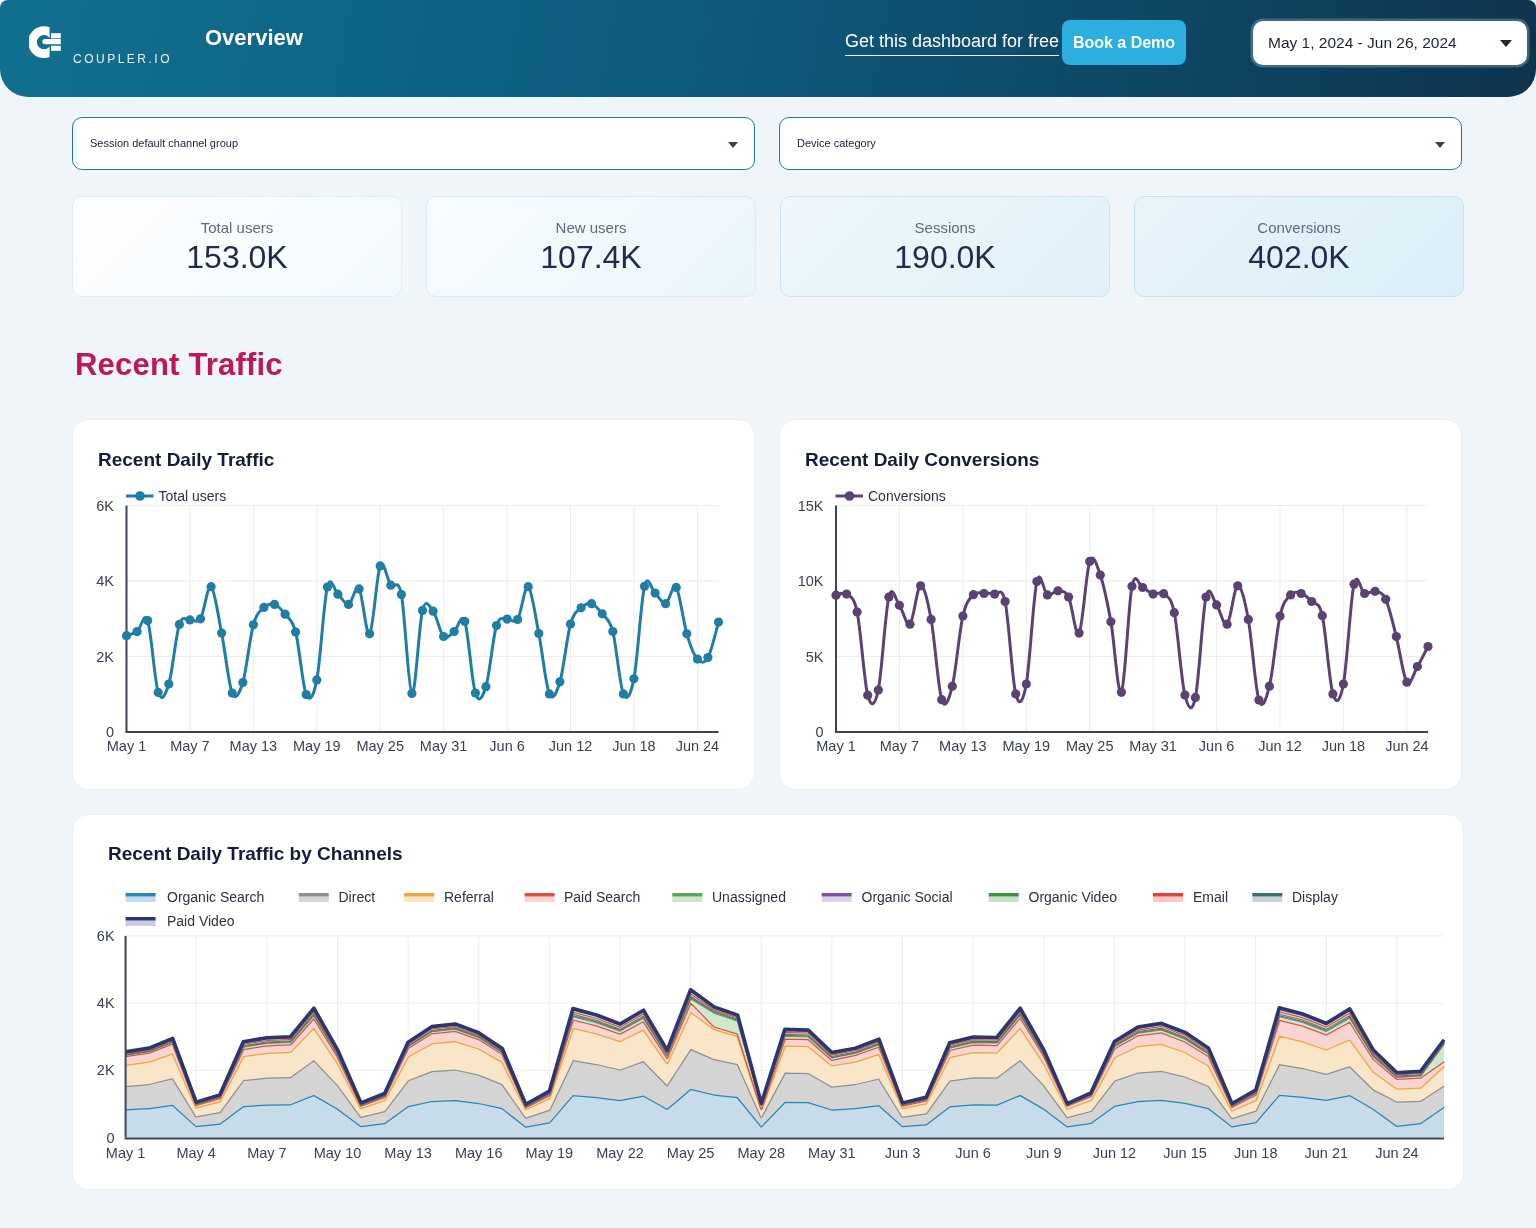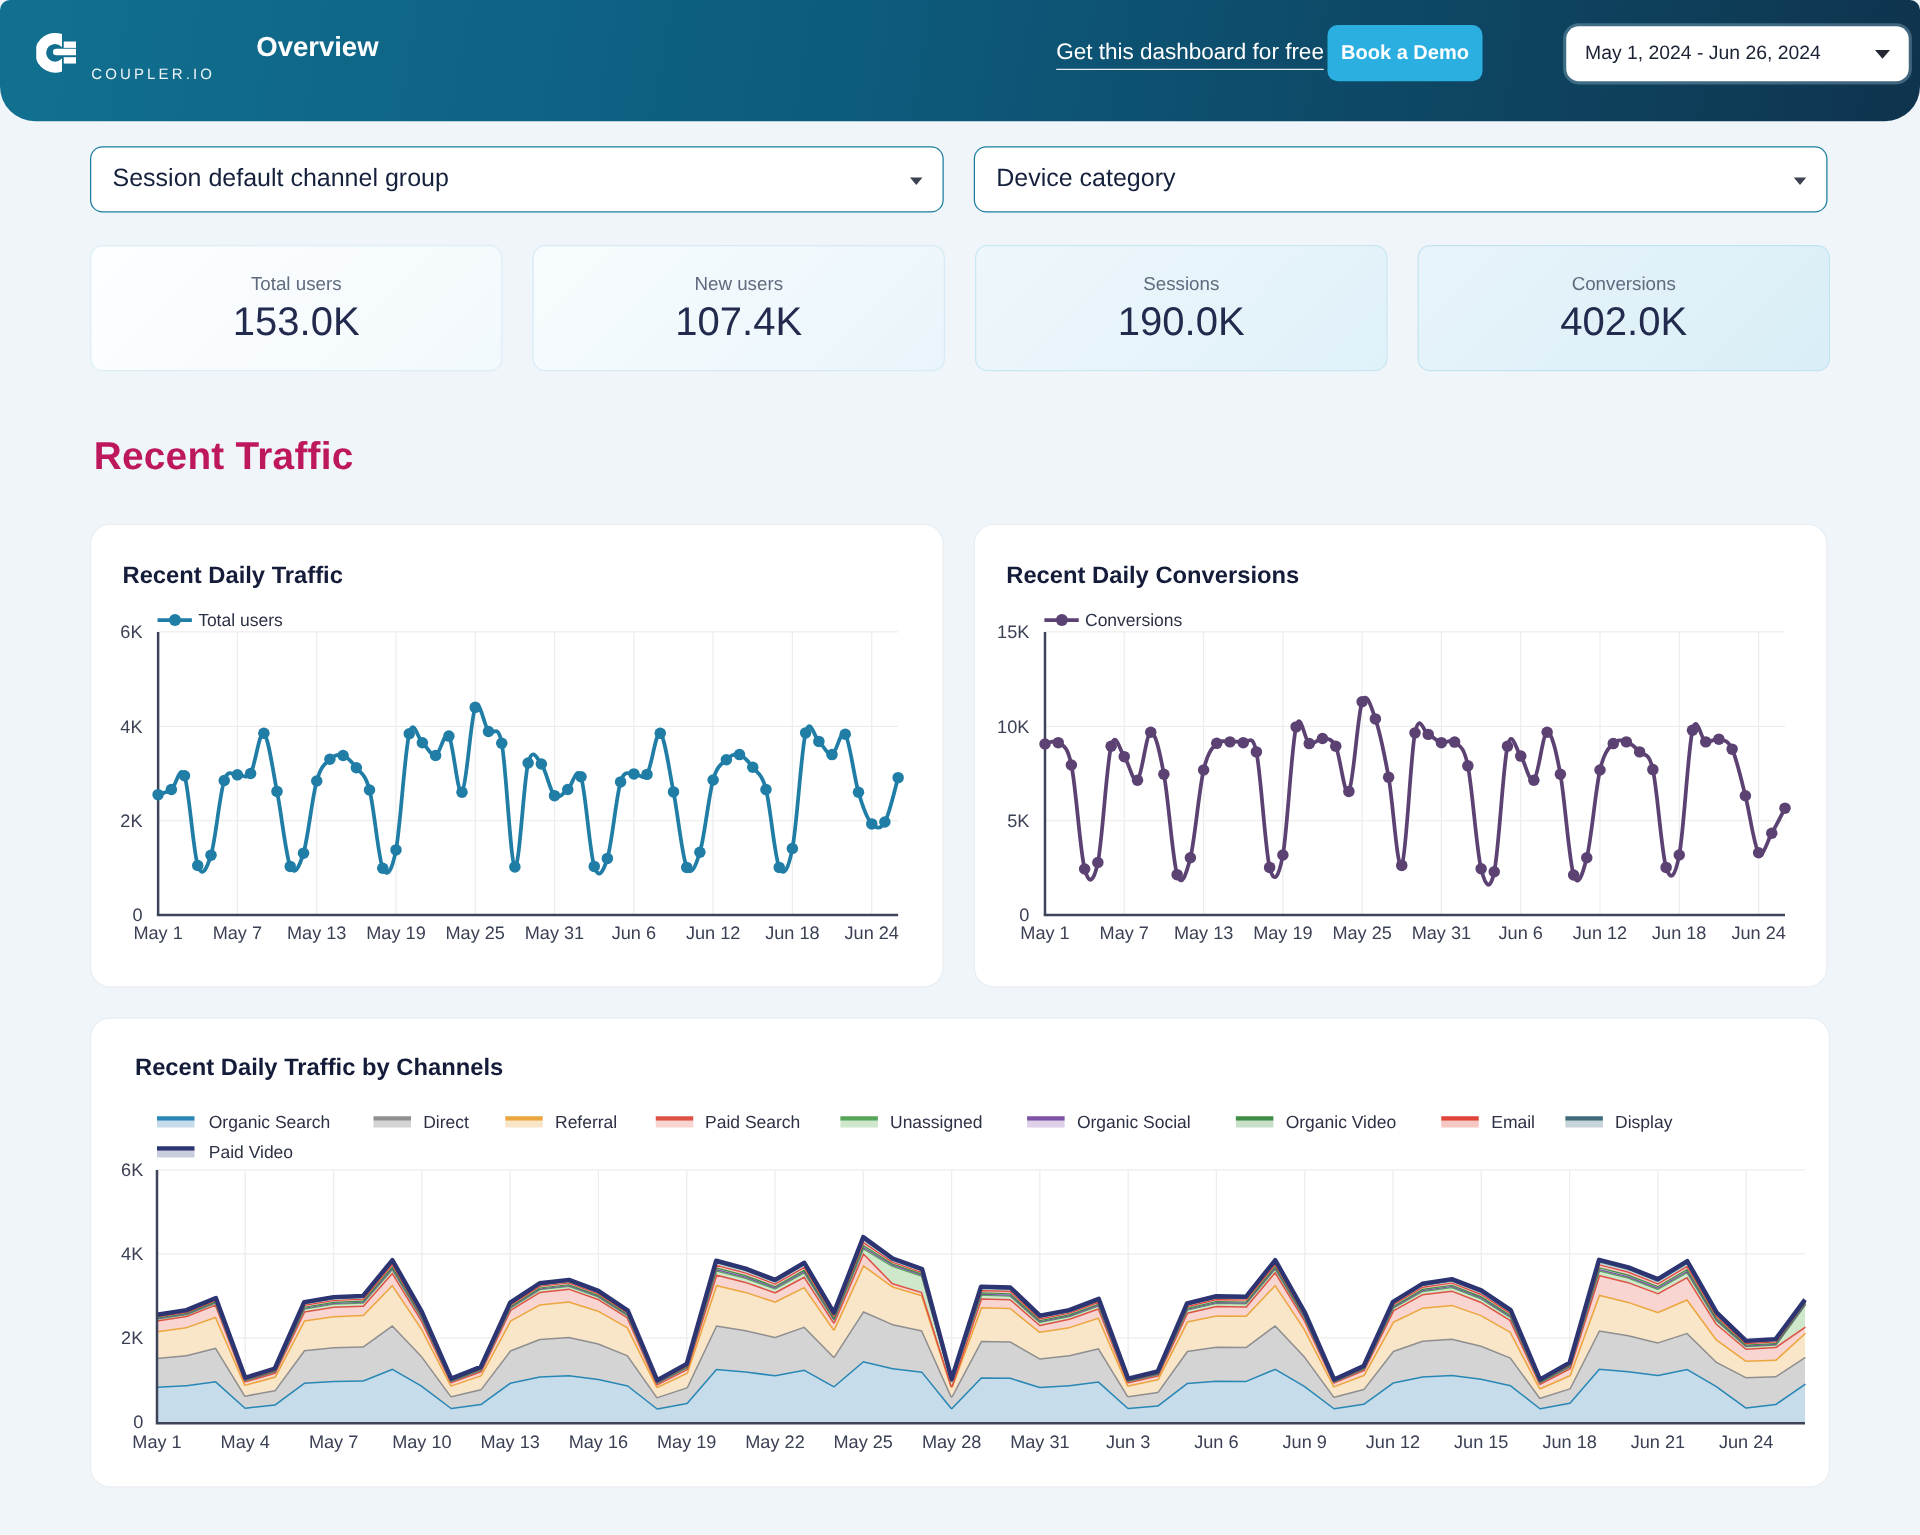"Session default channel group" .dd { font-size: 20px -> 11px }
